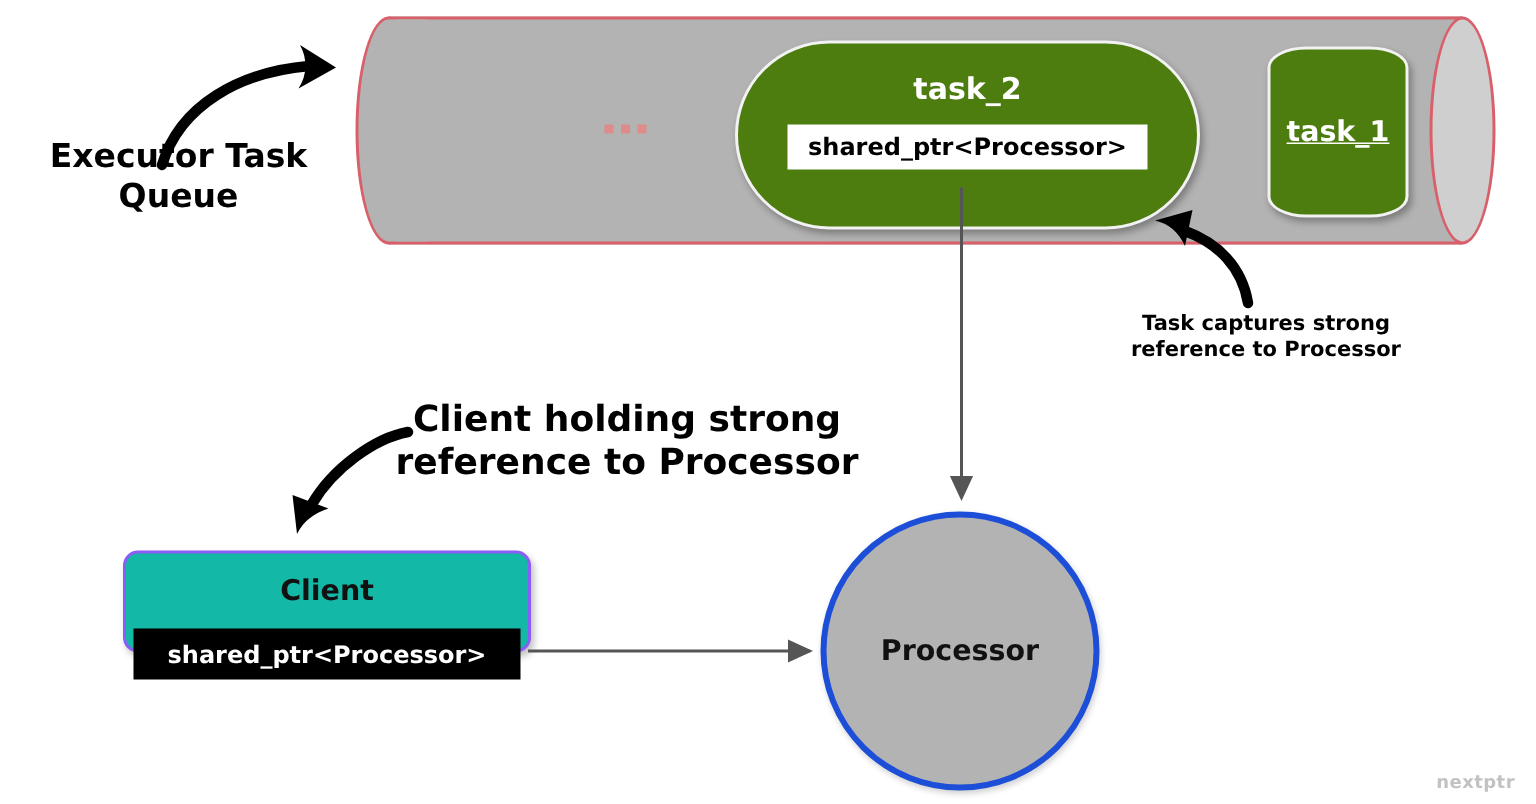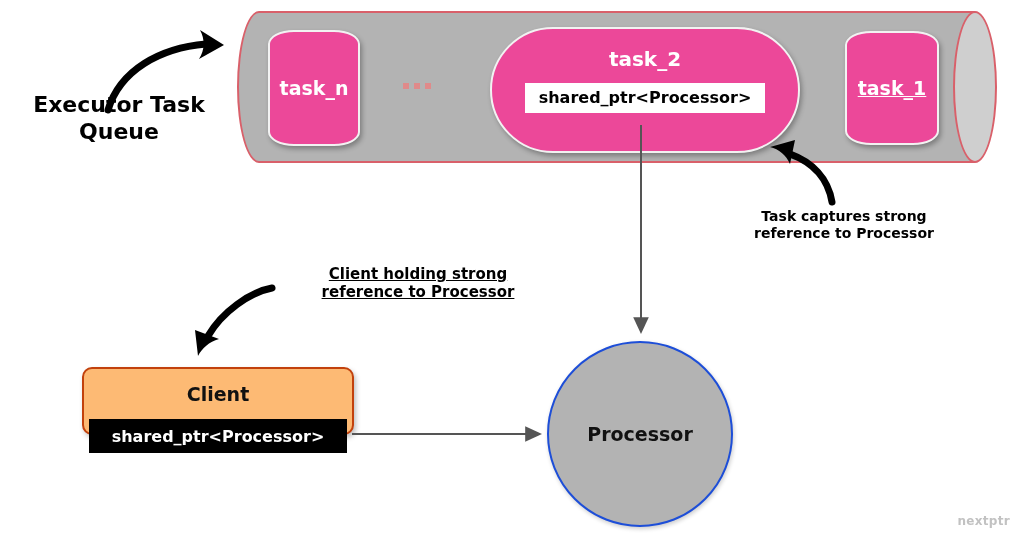"task_2" .task-chip { background: #ec4899 -> #4d7c0f }
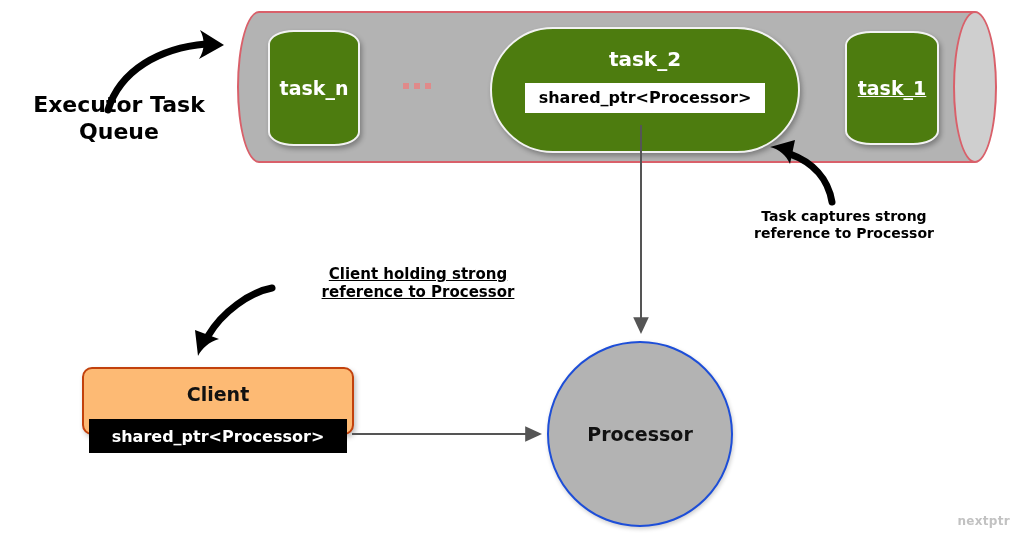"task_n" div.task-chip { html: <div> <span>task_n</span> </div> -> none }
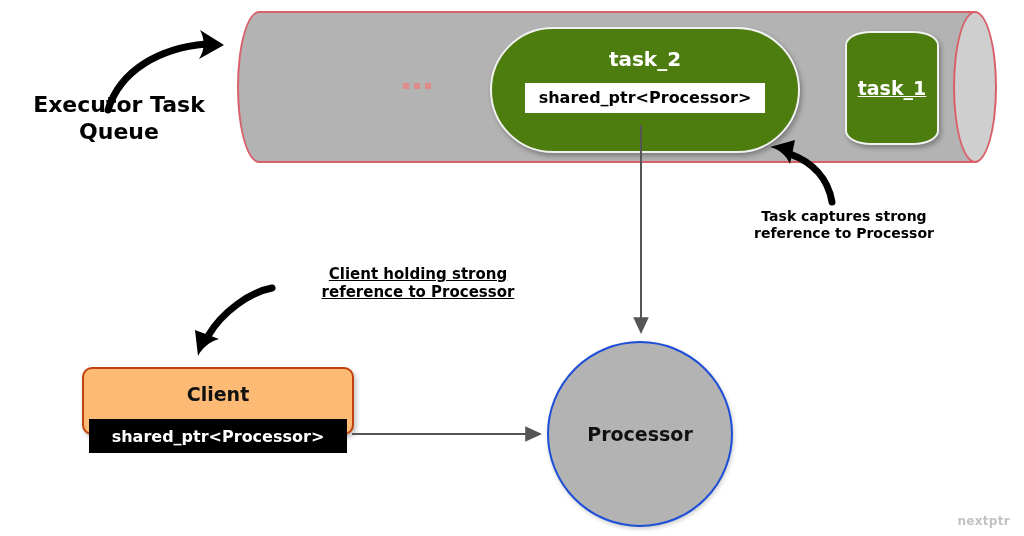"Client holding strong" .annot-client { font-size: 15px -> 24px; text-decoration: underline -> none }
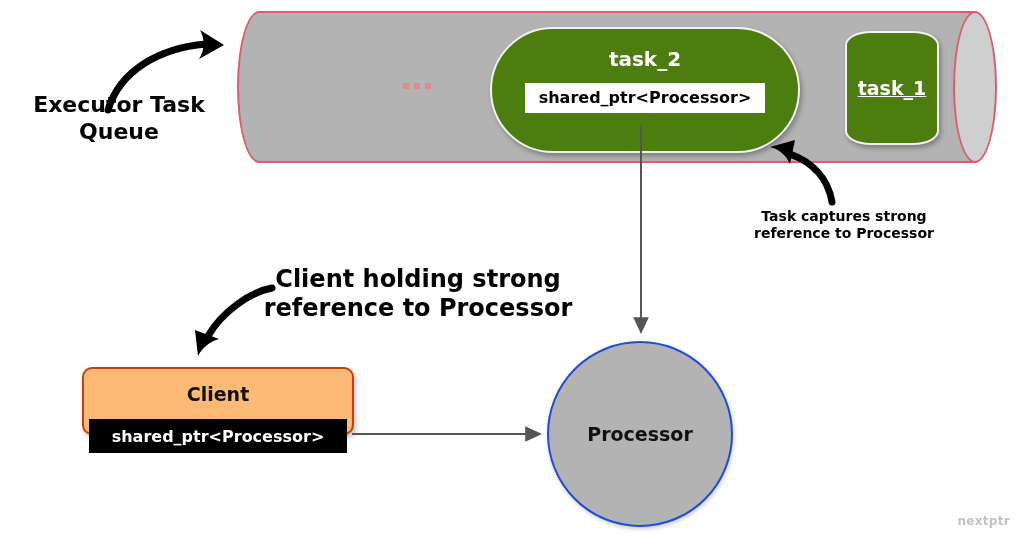"Client" .client-box { background: #fdba74 -> #14b8a6; border: 2px solid #c2410c -> 2px solid #8b5cf6 }
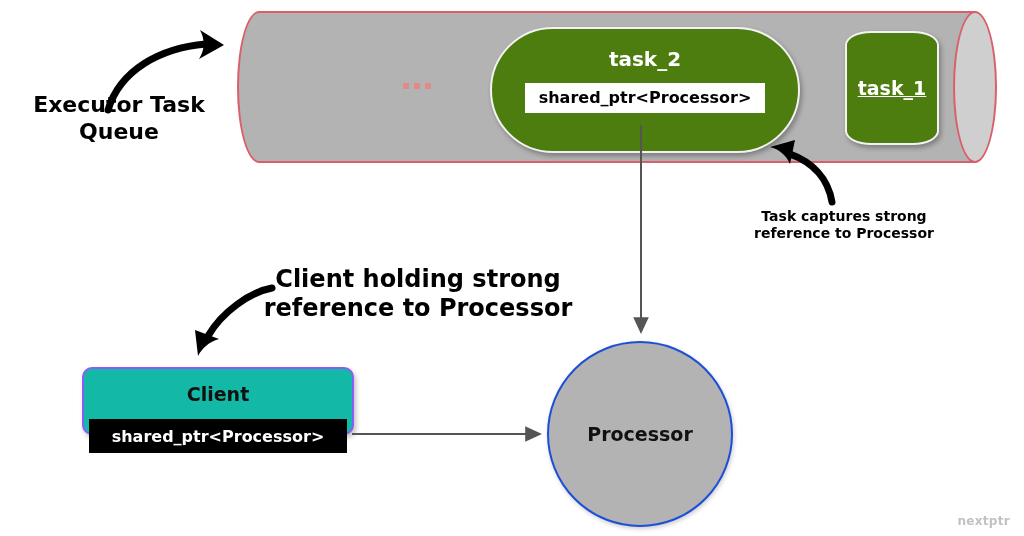"Processor" .processor-circle { border: 2px solid #1d4ed8 -> 4px solid #1d4ed8 }
